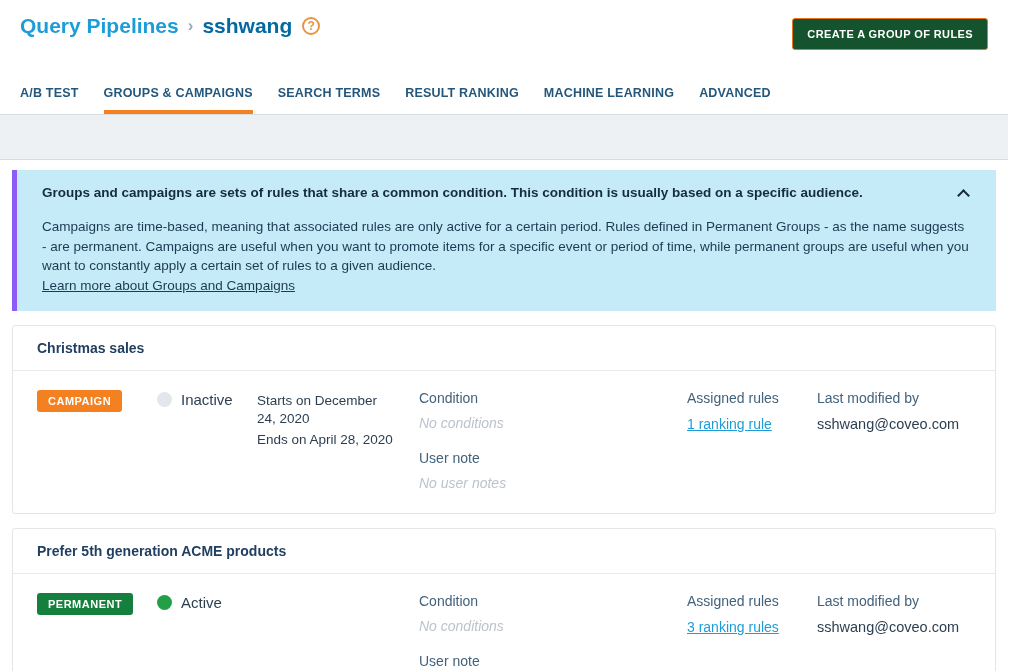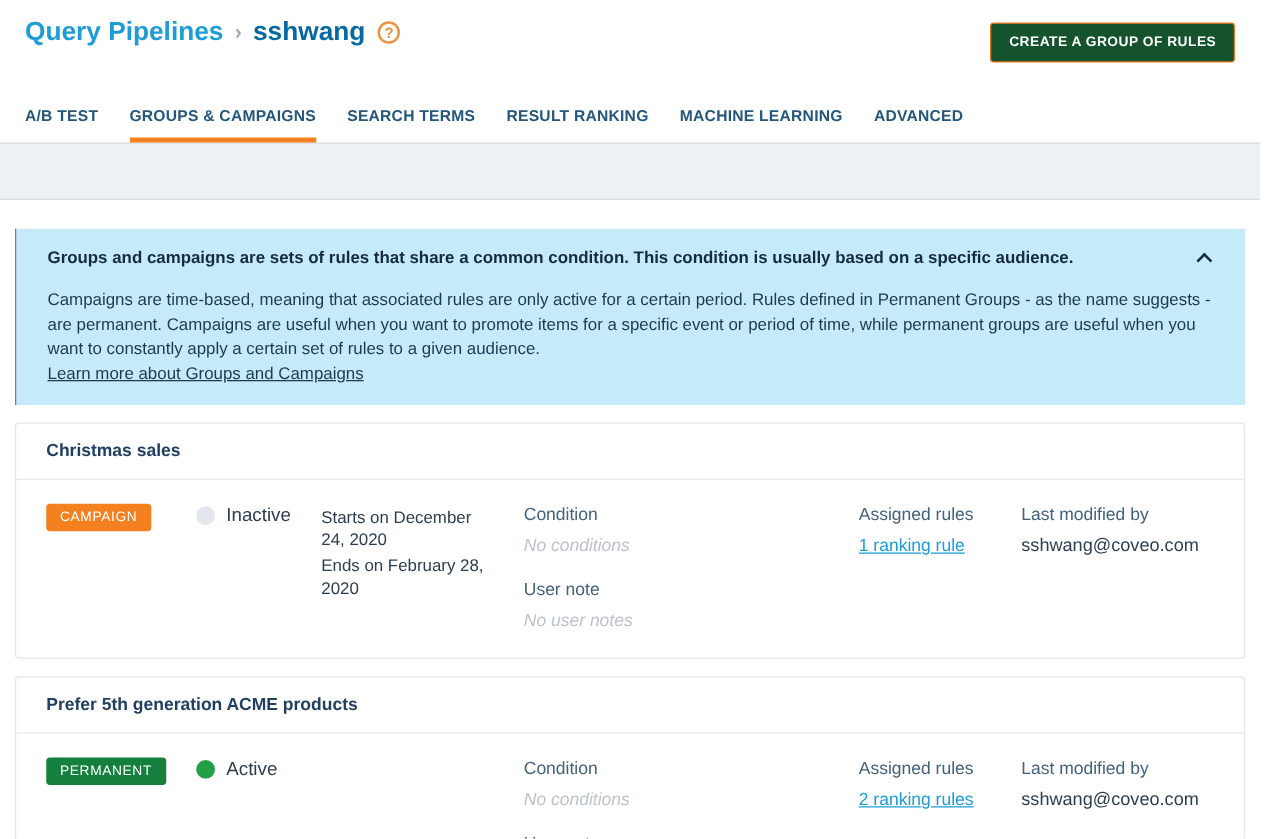"Groups and campaigns are sets" .banner { border-left: 1px solid #8b5cf6 -> 5px solid #8b5cf6; margin: 23px 12px 0 12px -> 10px 12px 0 12px }
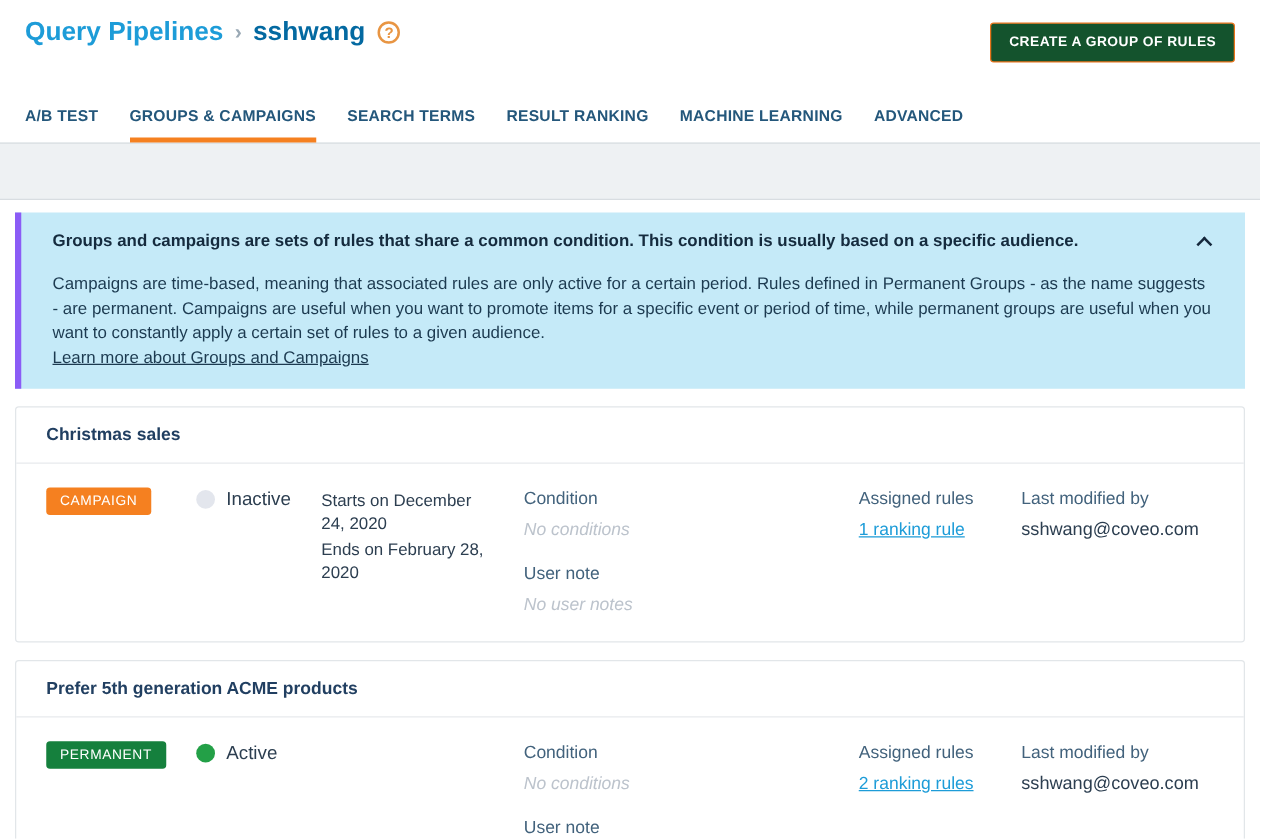"CAMPAIGN" .badge { font-weight: 400 -> 700 }
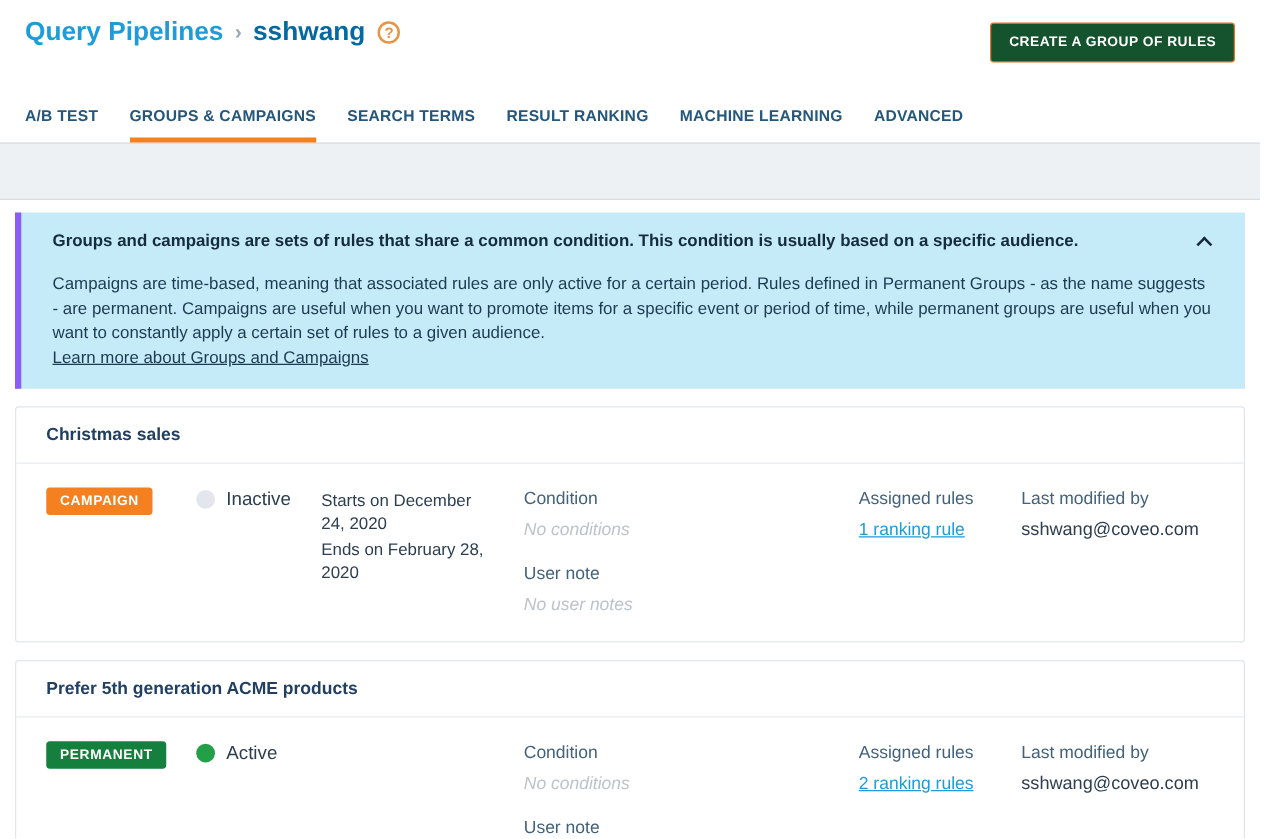"Ends on February 28, 2020" div.date-line { text: February -> April }
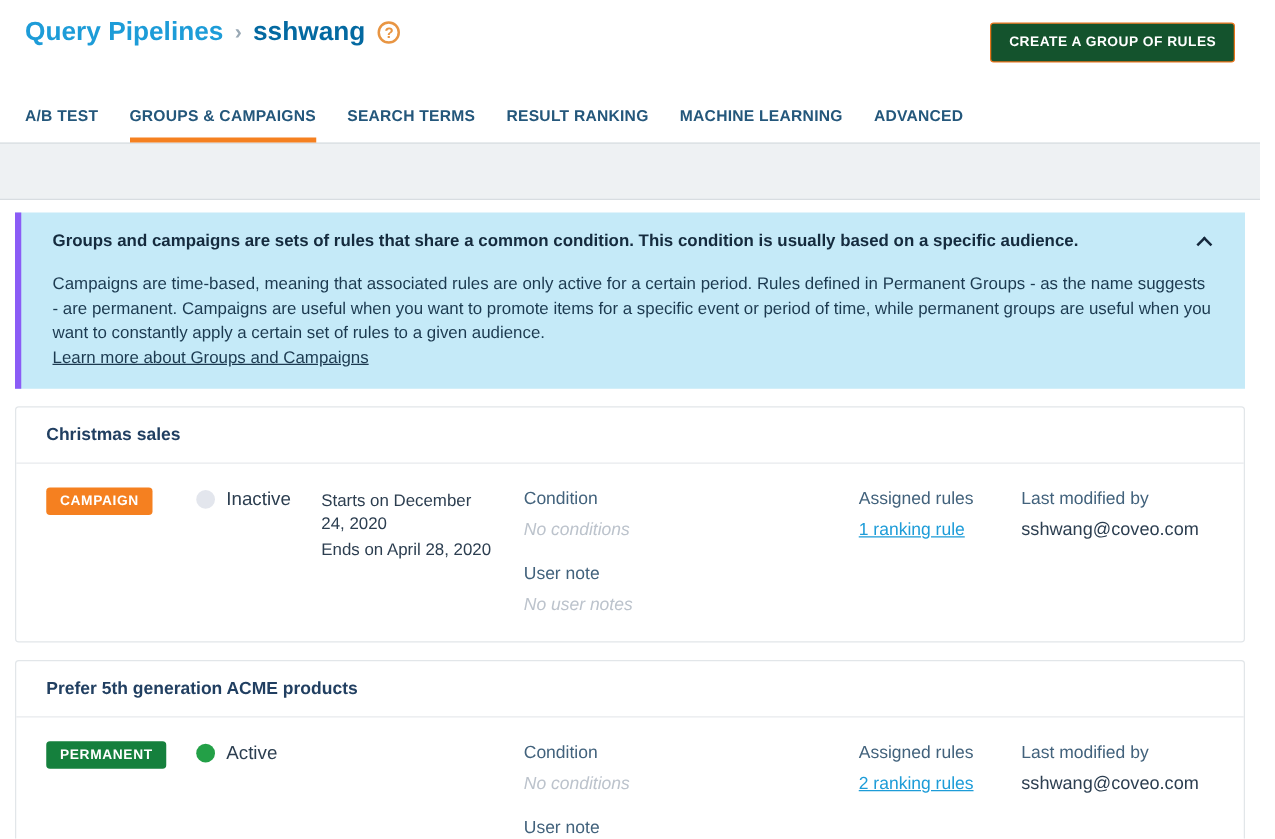"2 ranking rules" span.rules-link { text: 2 -> 3 }
